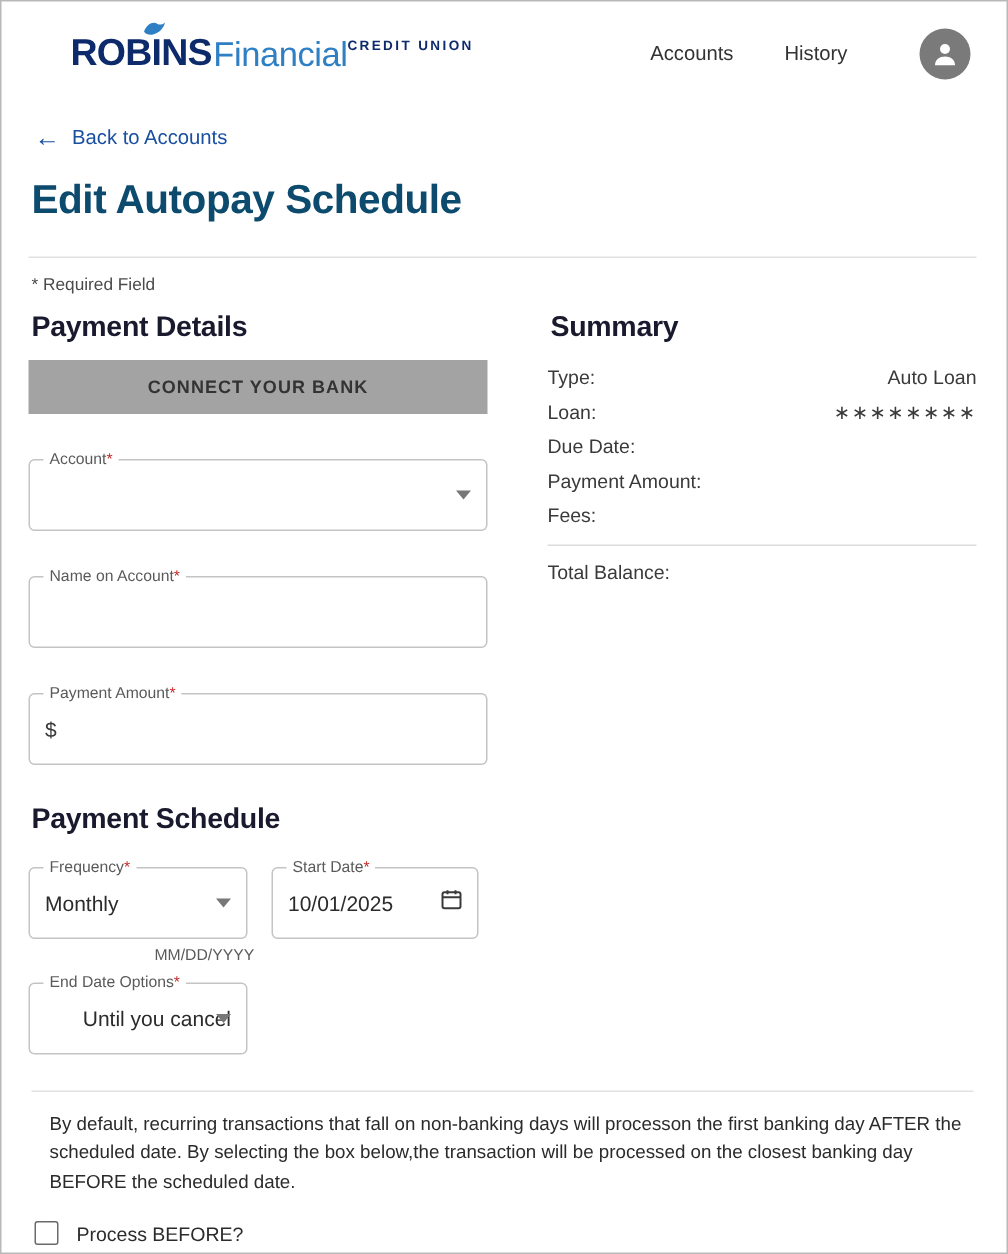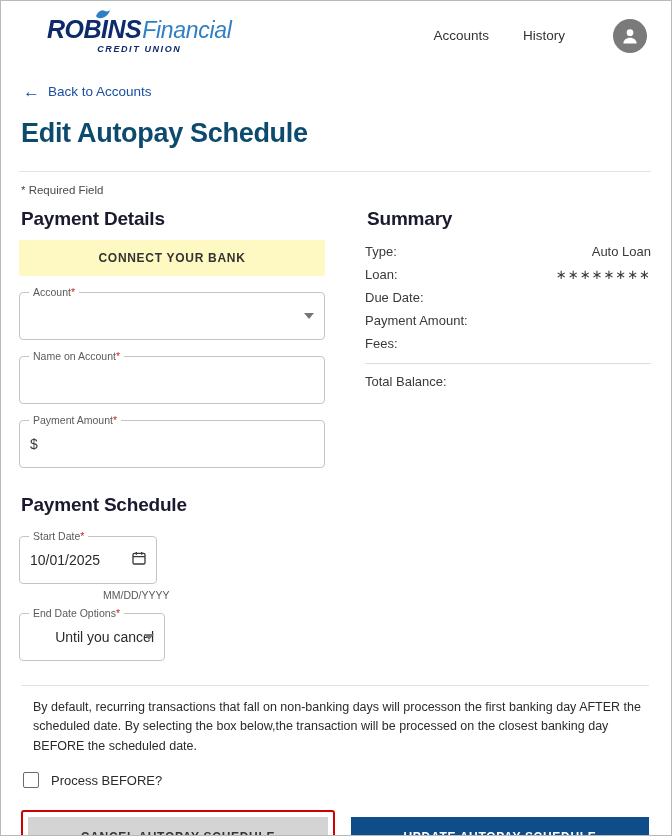"ROBINS" .logo { flex-direction: column -> row; font-style: italic -> none }
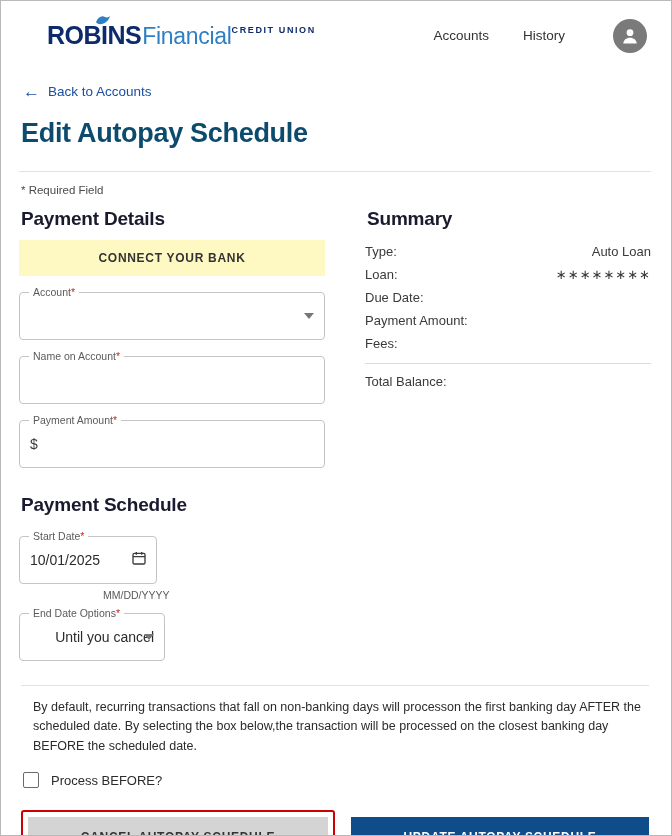"CONNECT YOUR BANK" .connect-bank { background: #fef9c3 -> #a3a3a3 }
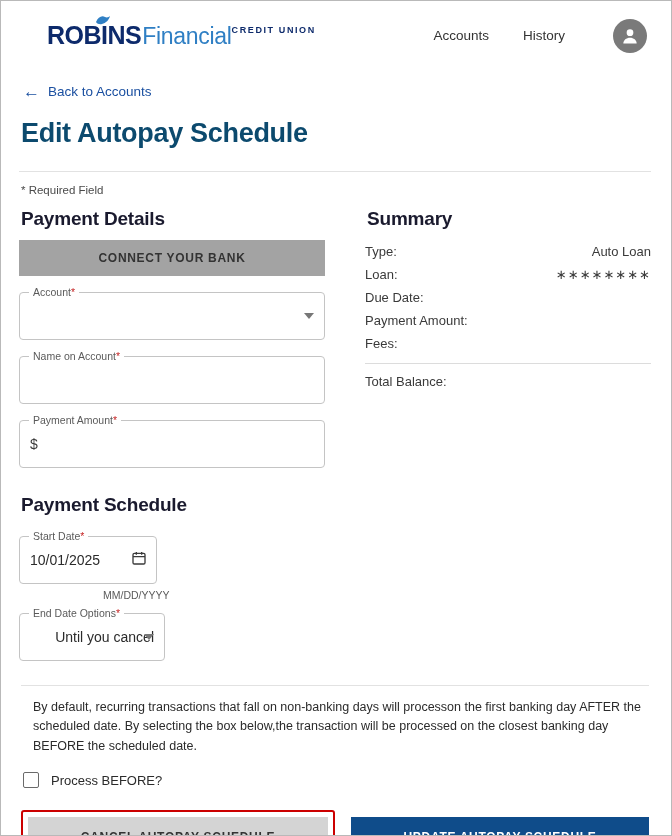"Account*" .field { margin-top: 16px -> 30px }
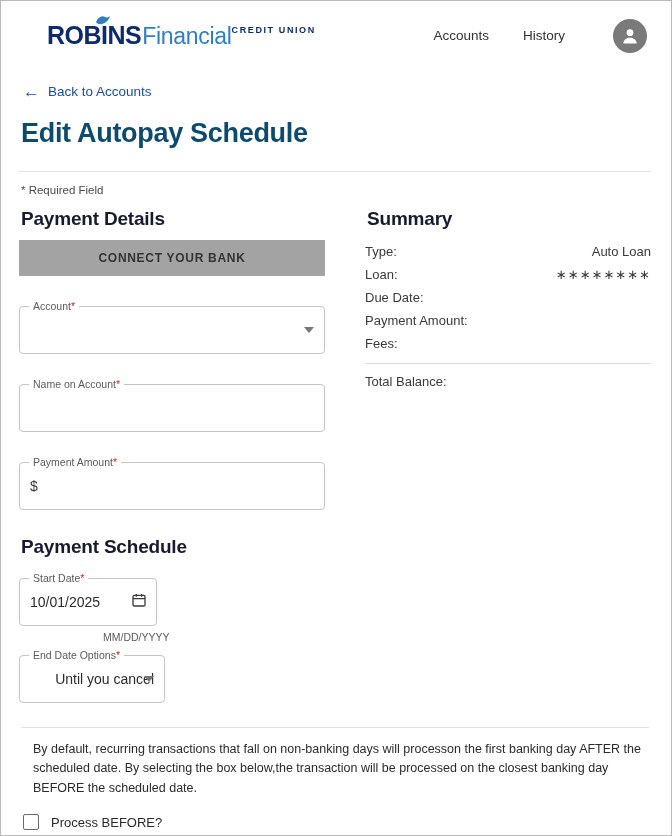"Frequency*" div.field { html: none -> <div> <span> <span>Frequency</span><span>*</span> </span> <span>Monthly</span> <span></span> </div> }
